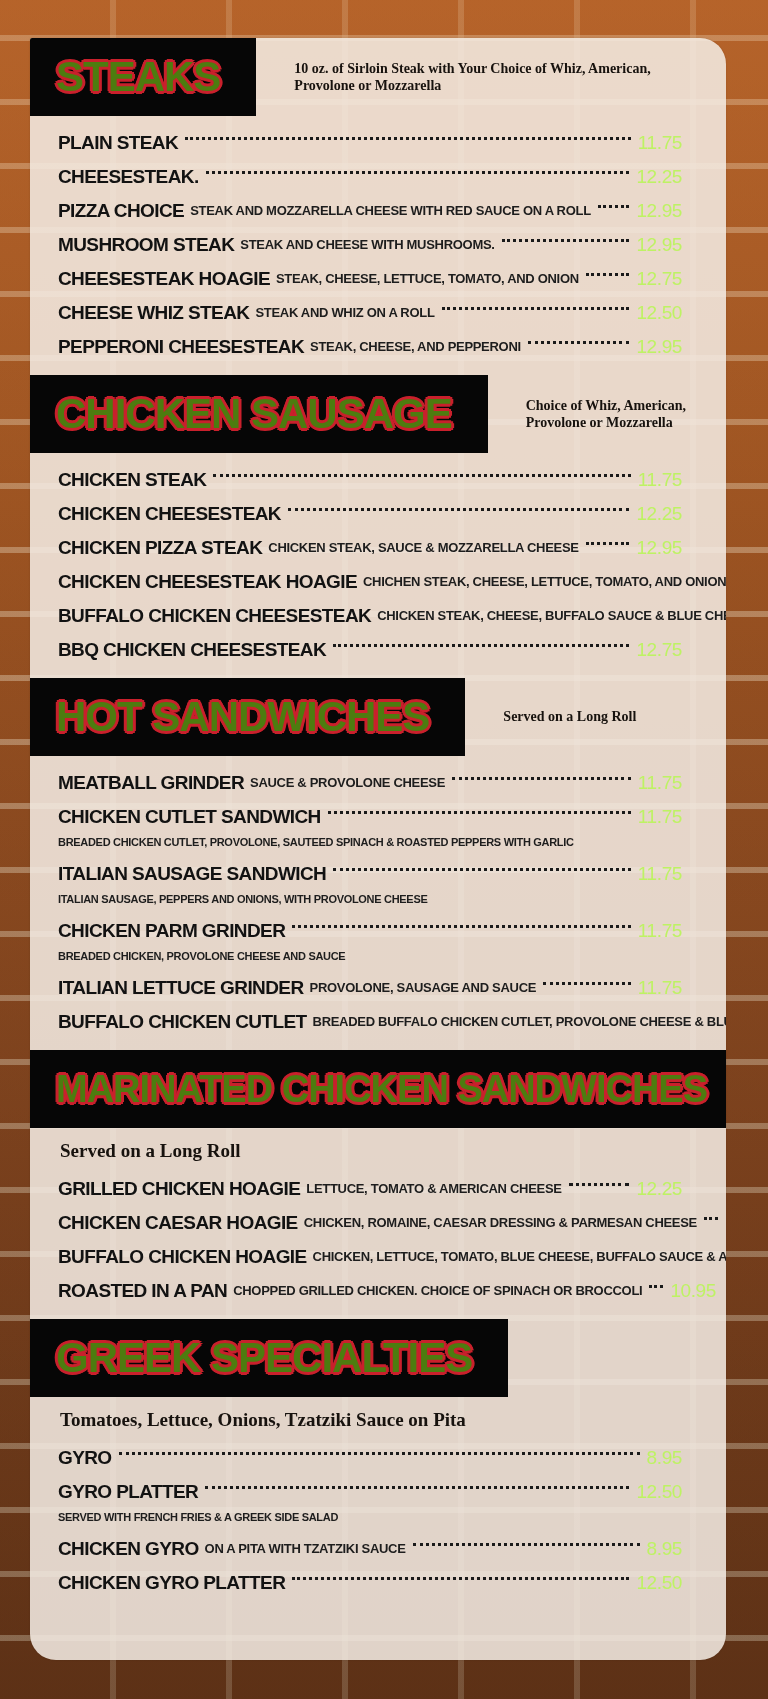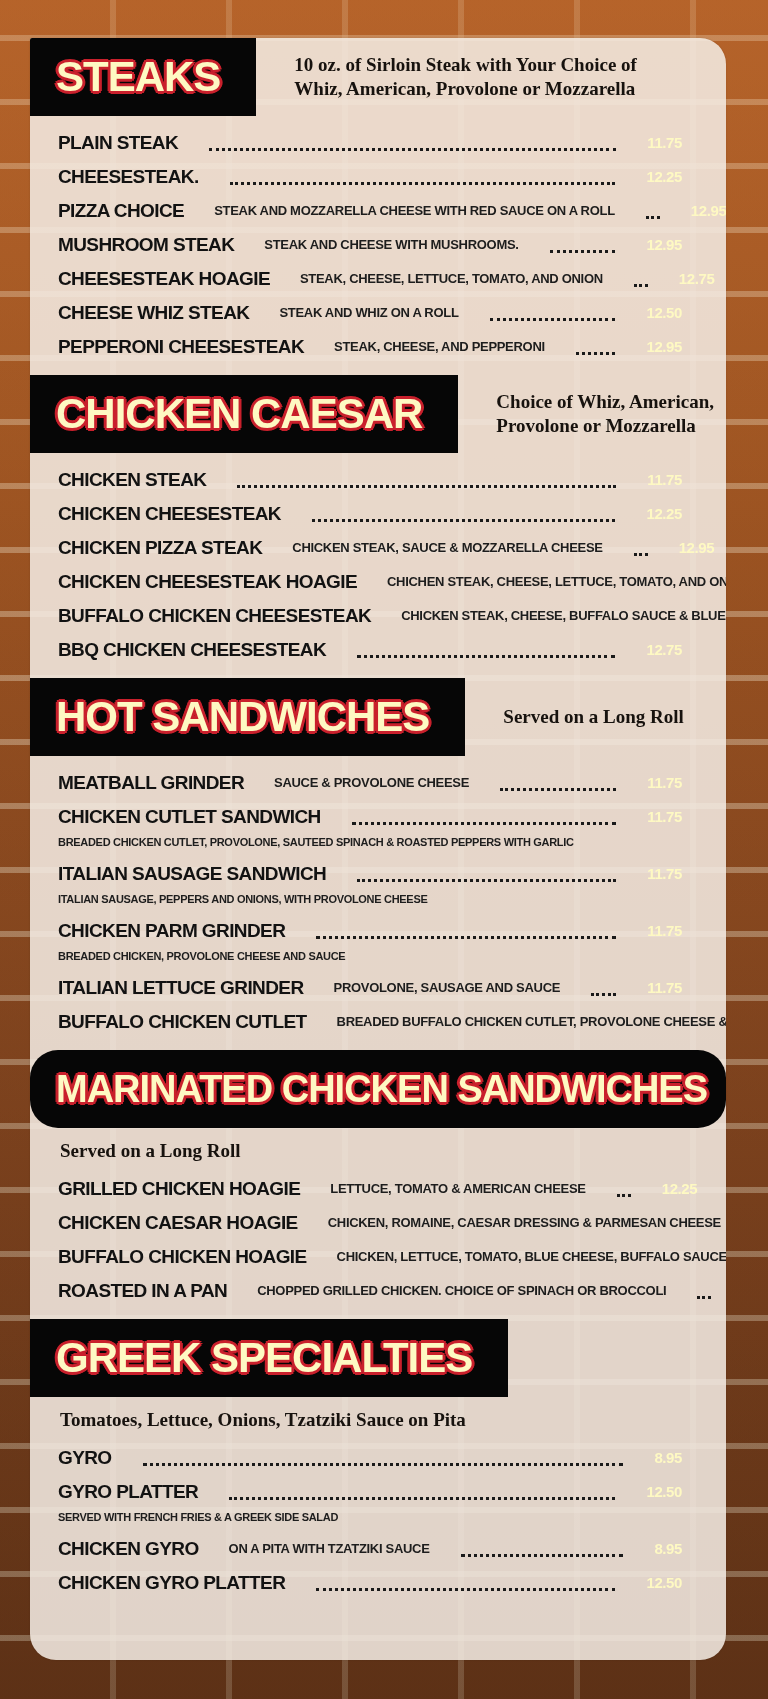"STEAKS" .banner-text { color: #fef9c3 -> #4d7c0f }
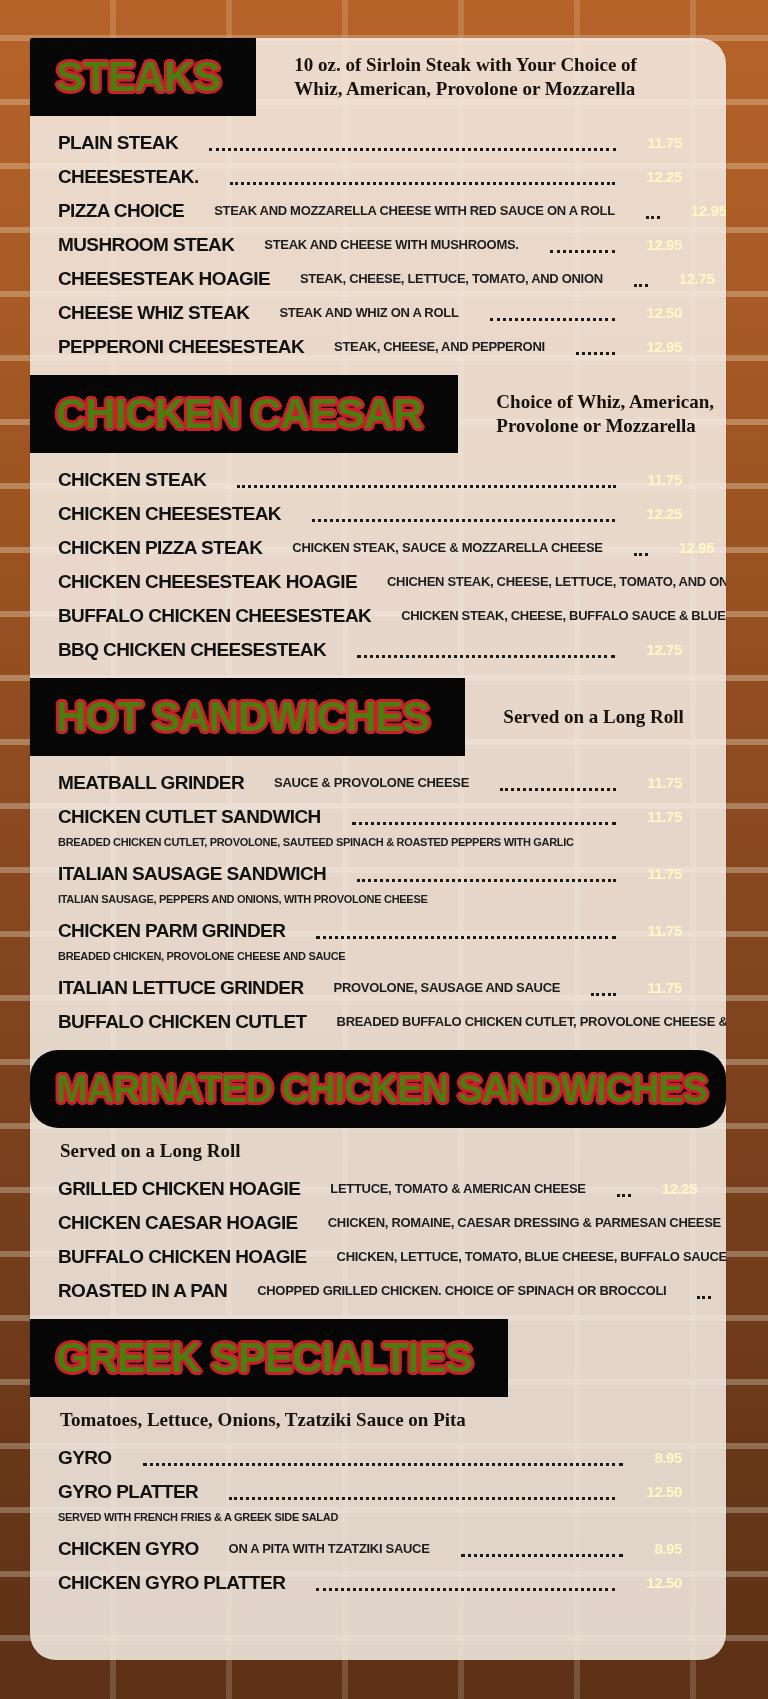"10 oz. of Sirloin Steak" .sub-side { font-size: 19px -> 14px }
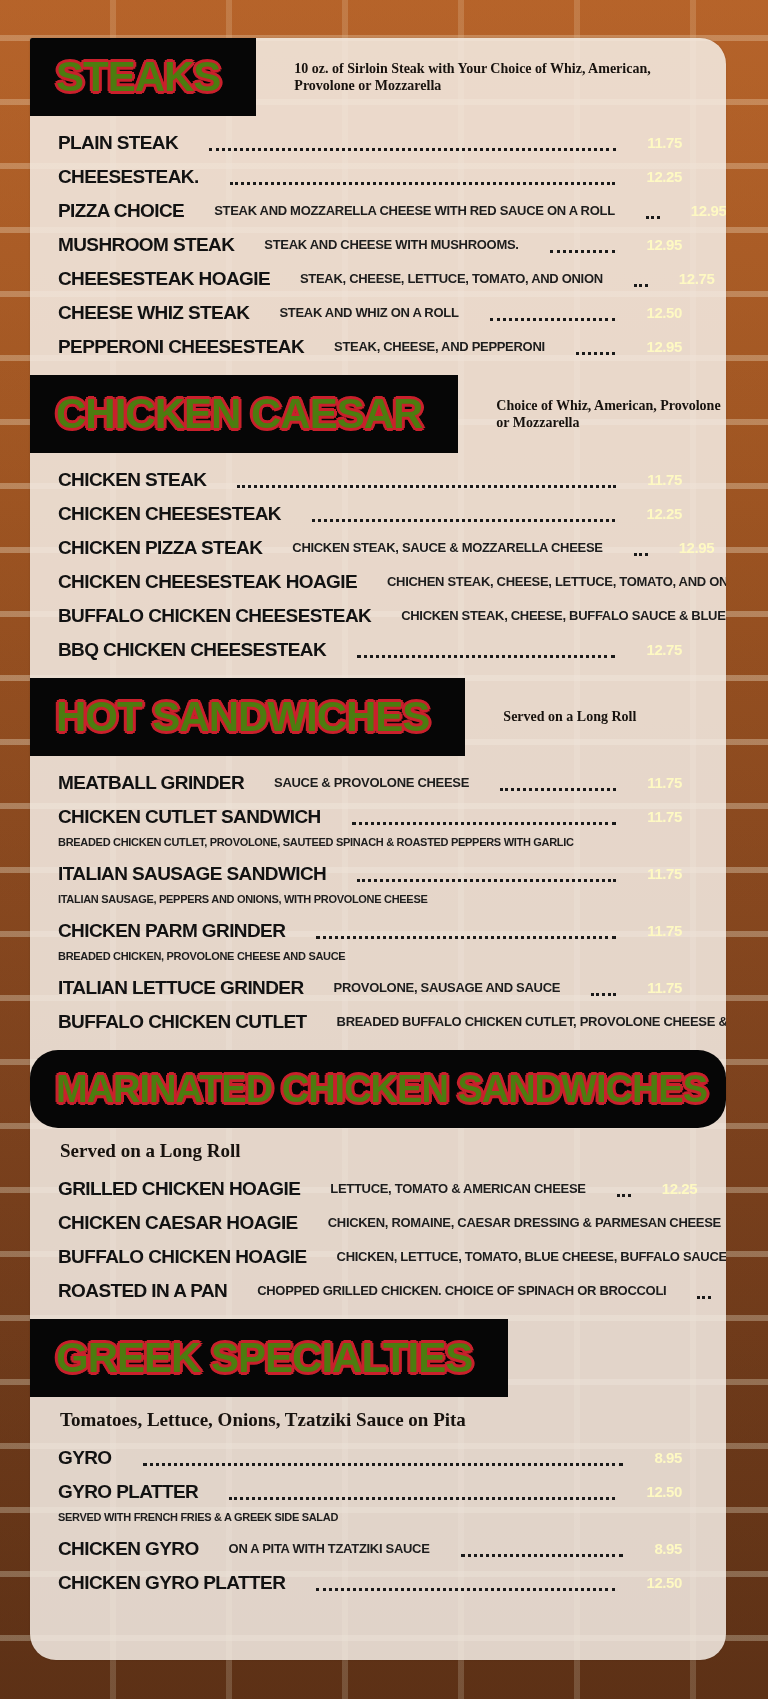"PLAIN STEAK" .item-row { align-items: flex-end -> center; gap: 24px -> none }
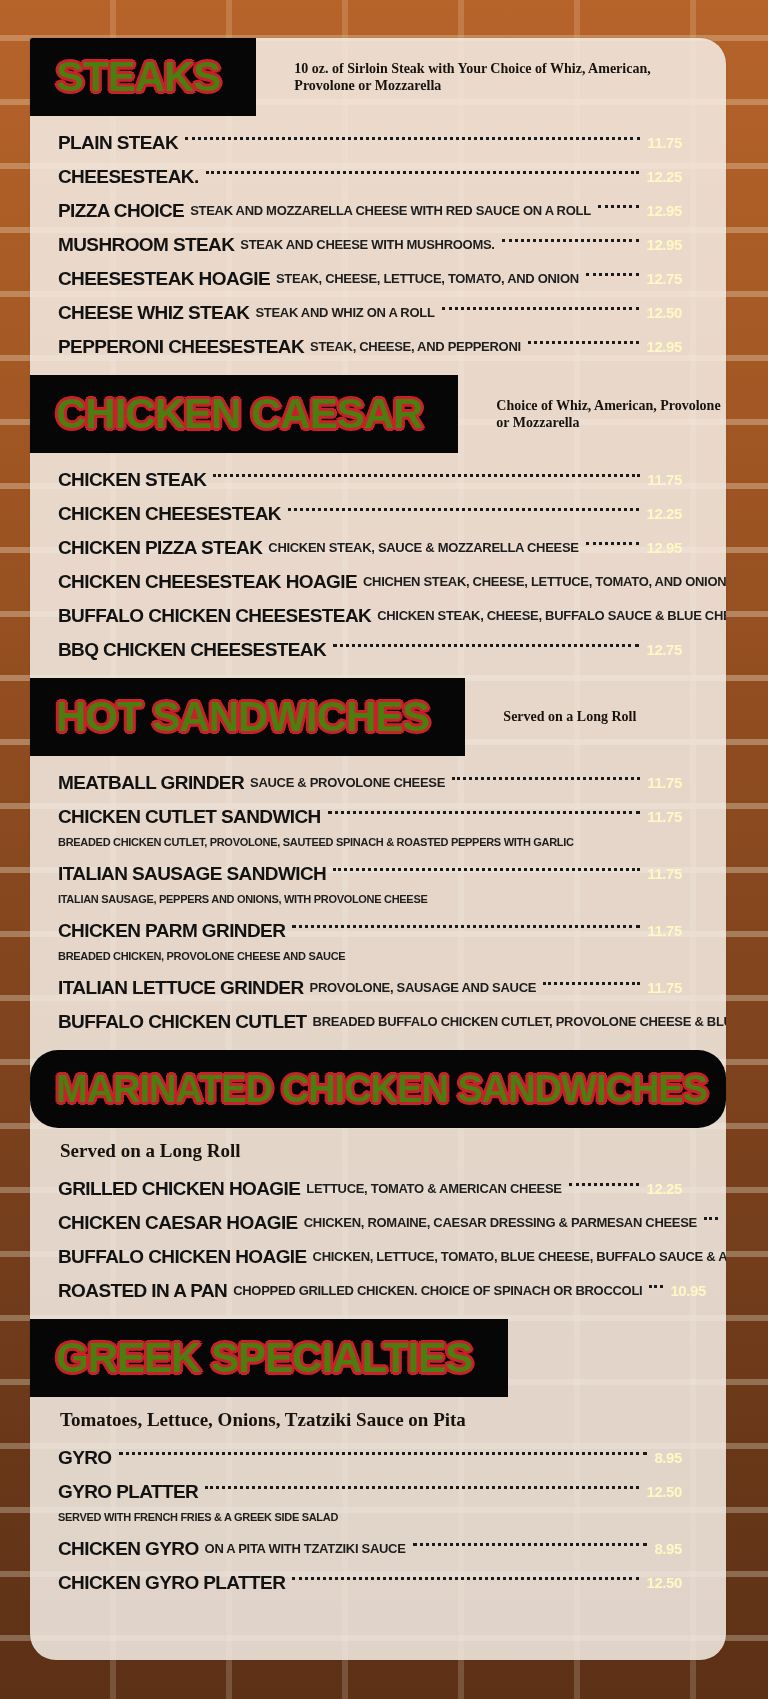"11.75" .item-price { color: #fef9c3 -> #bef264; font-size: 15px -> 19px; font-weight: 700 -> 400 }
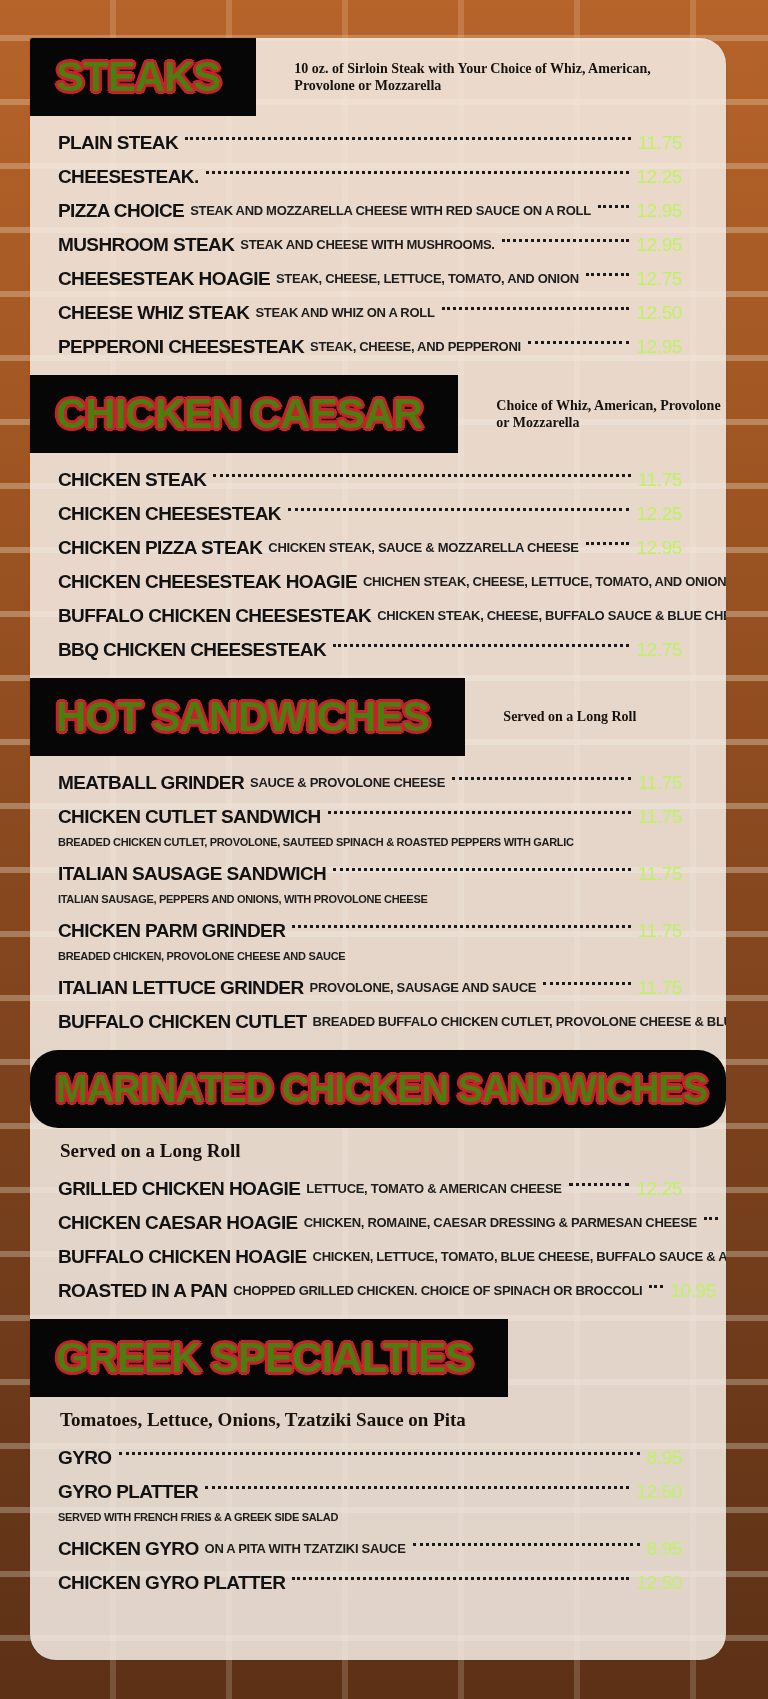"CHICKEN CAESAR" span.banner-text { text: CAESAR -> SAUSAGE }
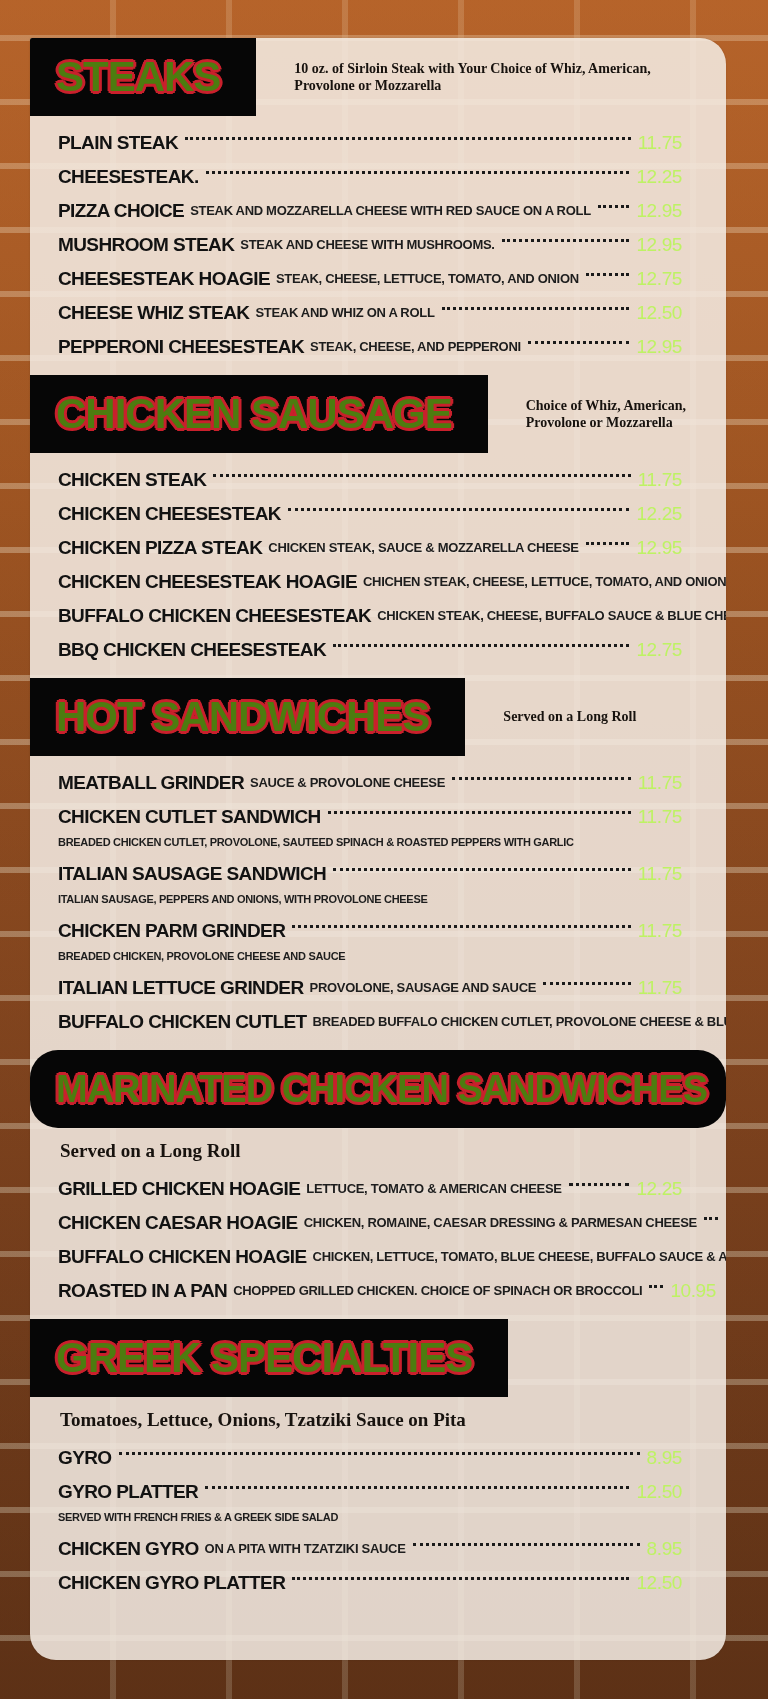"MARINATED CHICKEN SANDWICHES" .banner.full { border-radius: 28px -> none }
